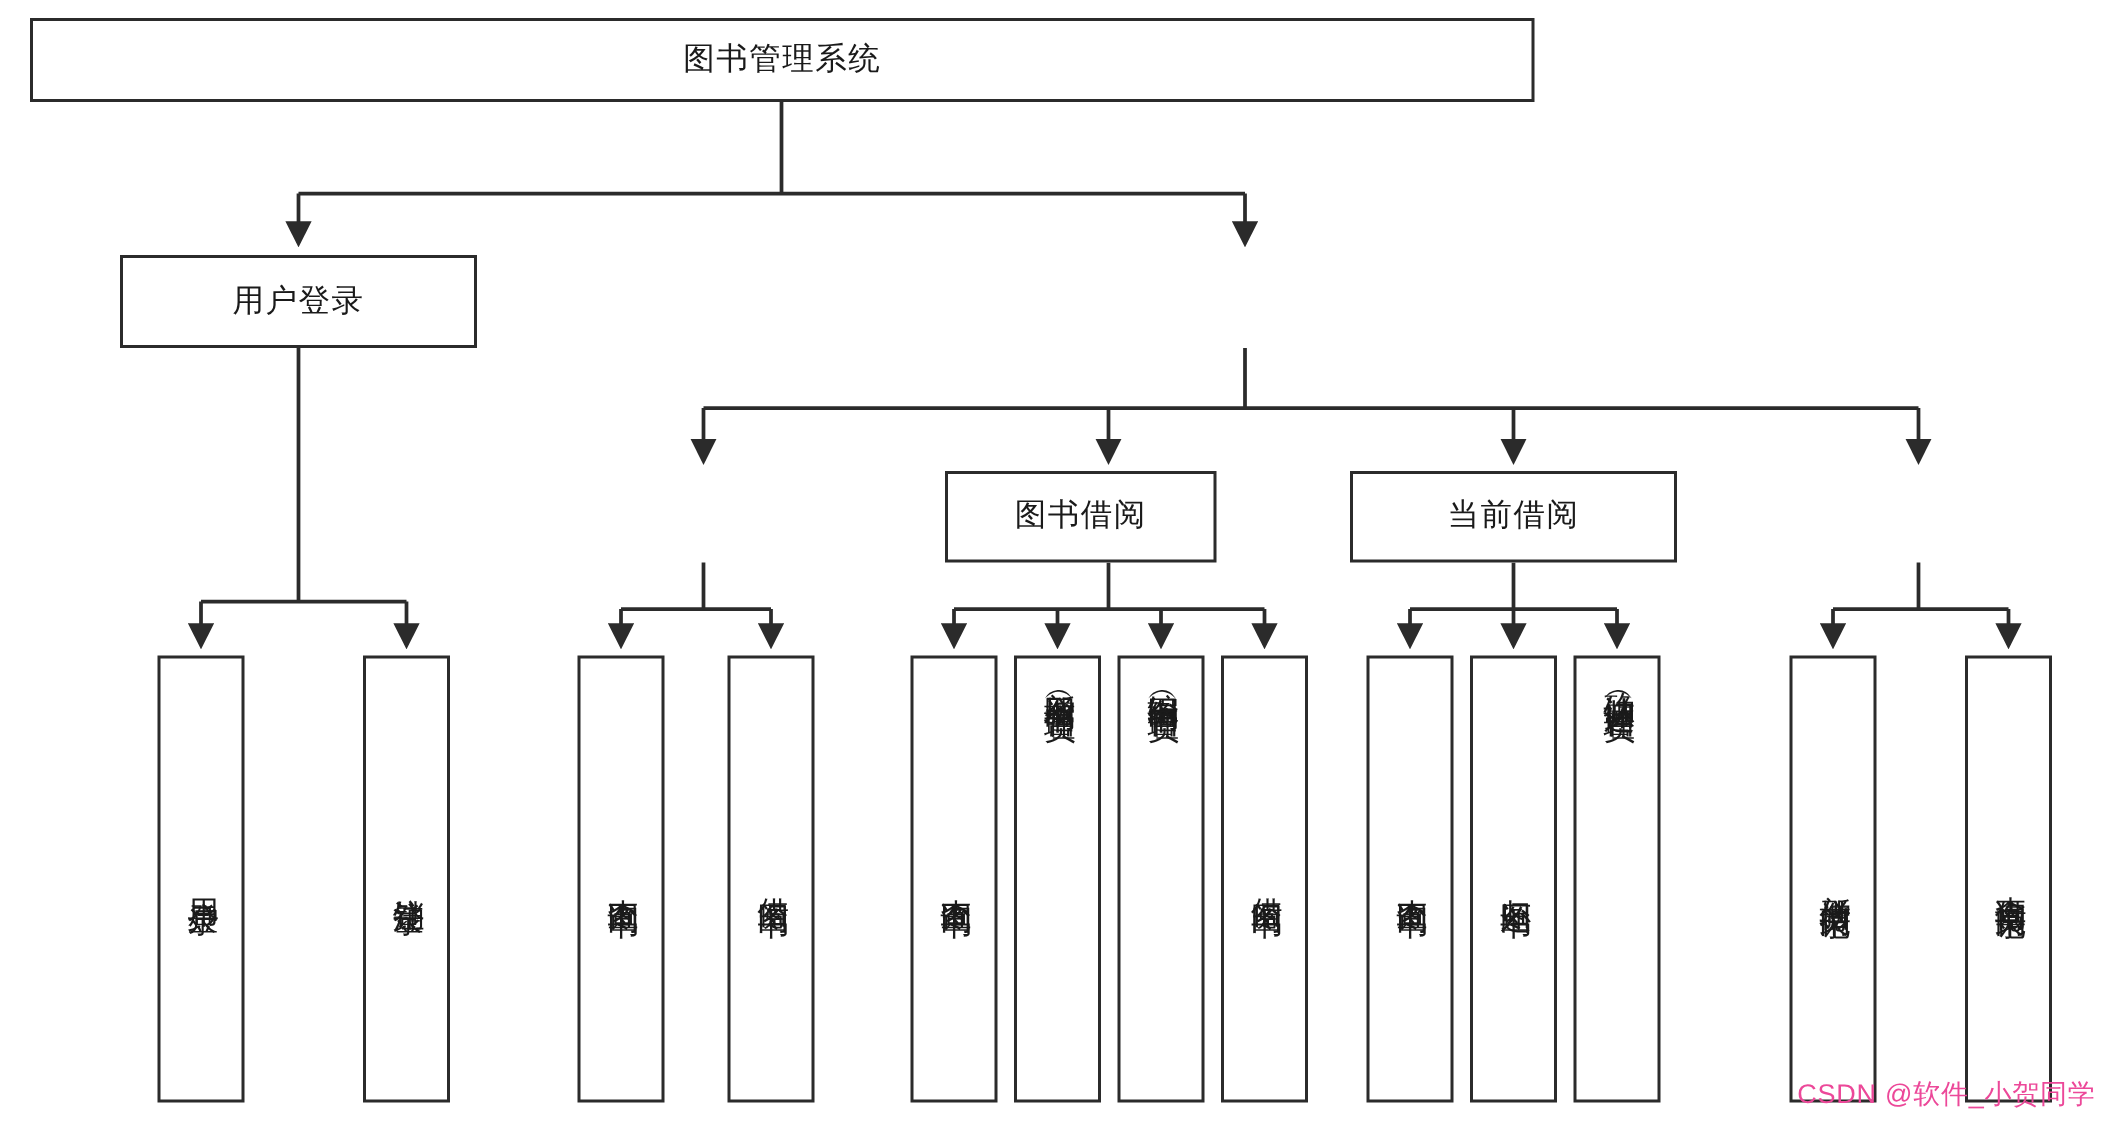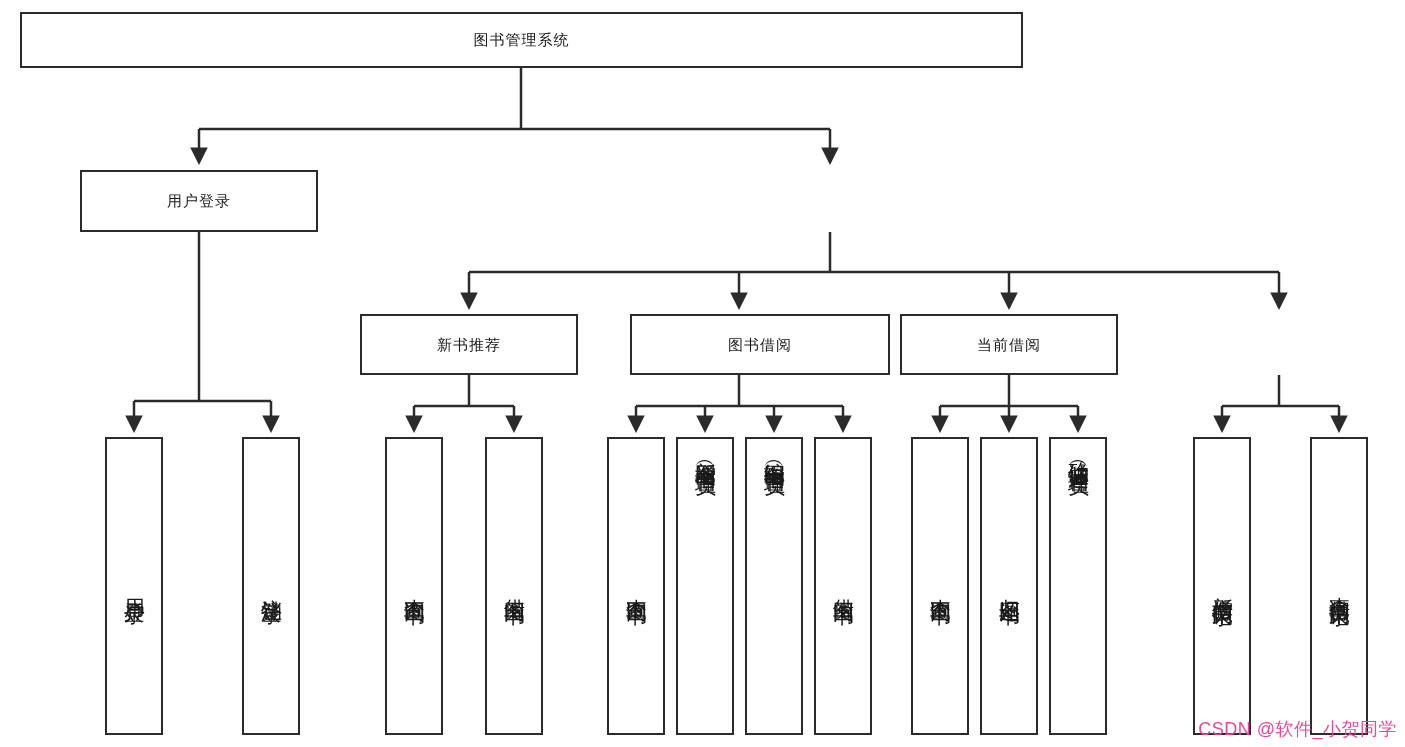"图书管理系统" .node .lbl { font-size: 15px -> 21px }
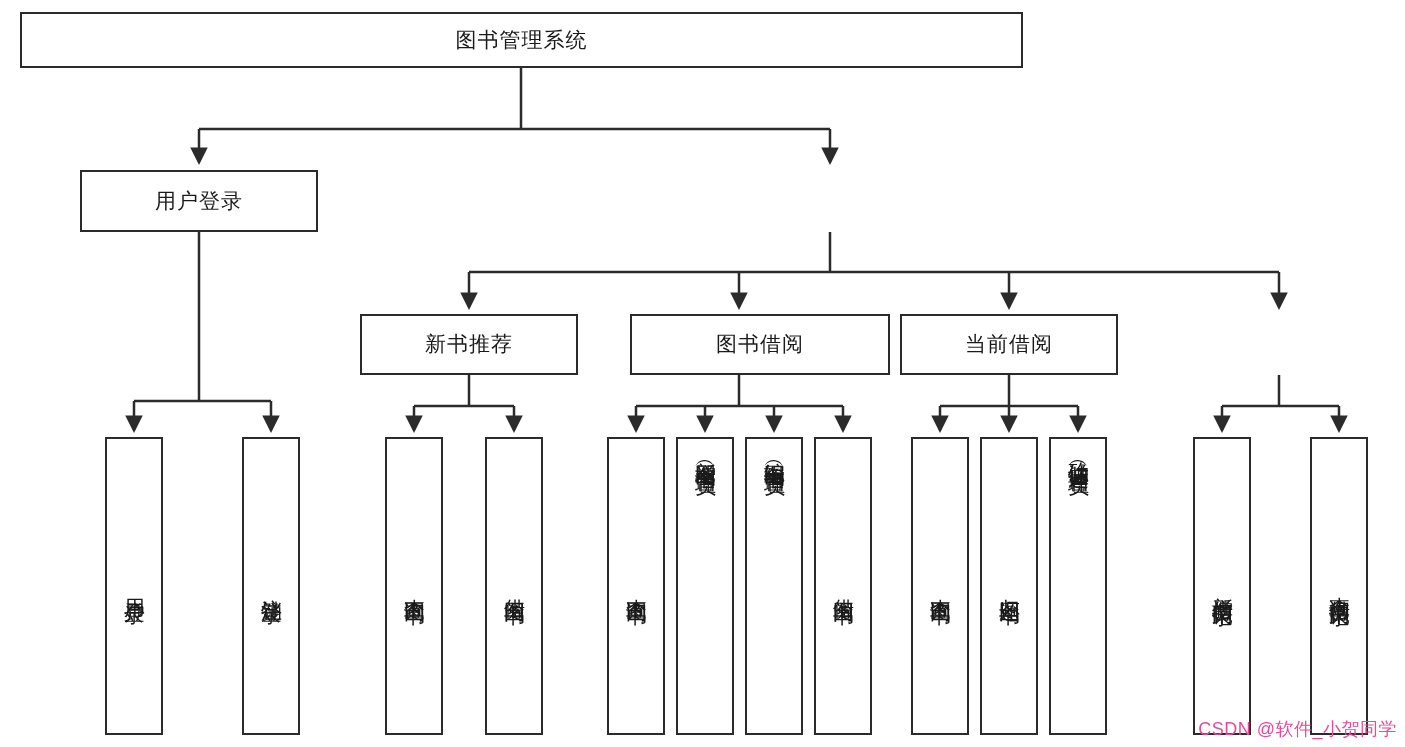"新书推荐" div.node { html: <div> <span>新书推荐</span> </div> -> none }
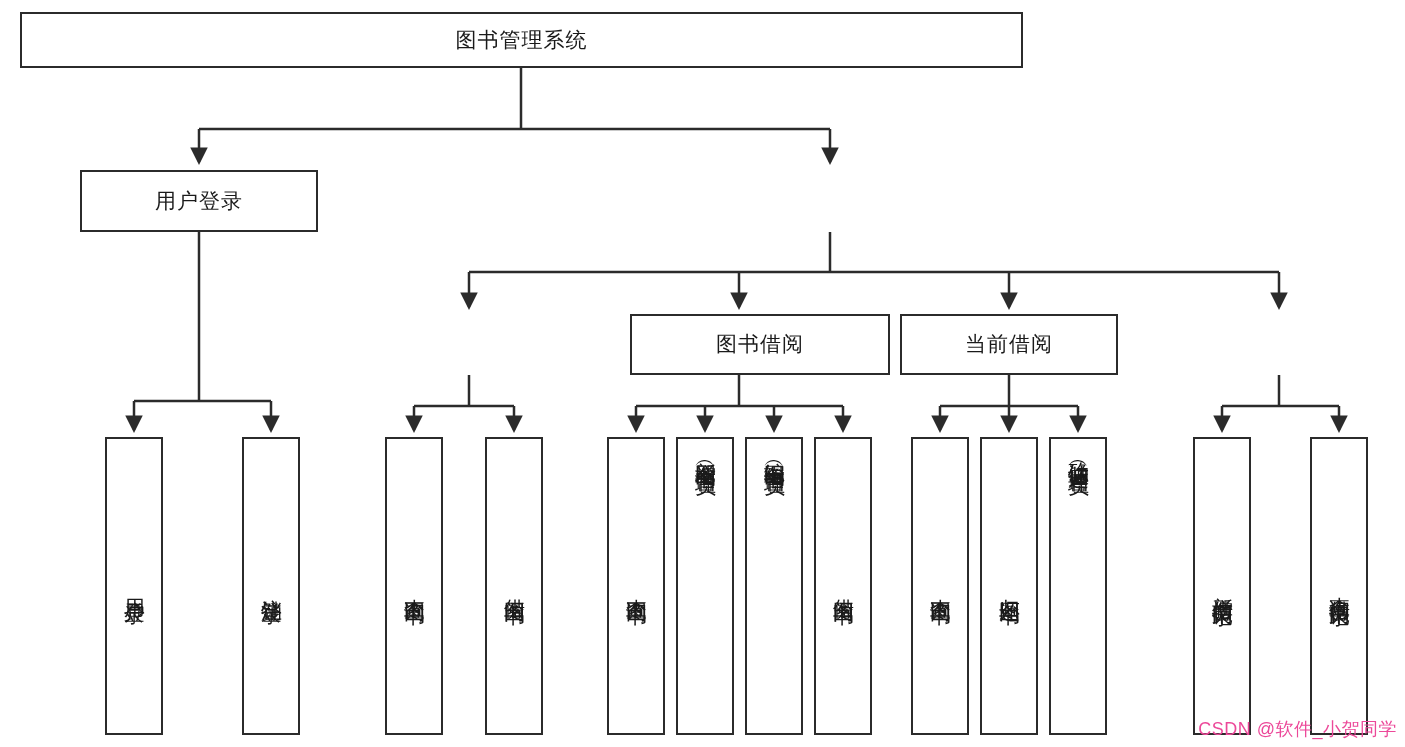"图书借阅" div.node { width: 260px -> 181px }
